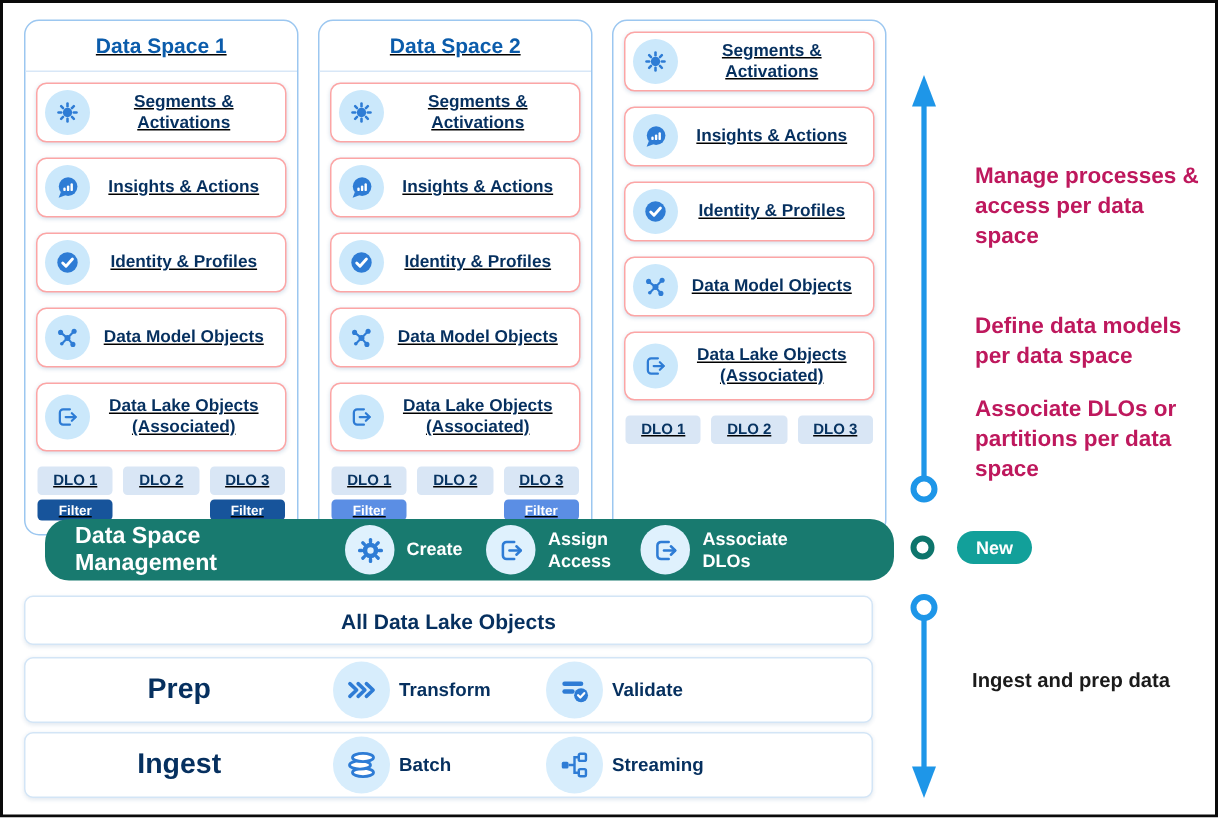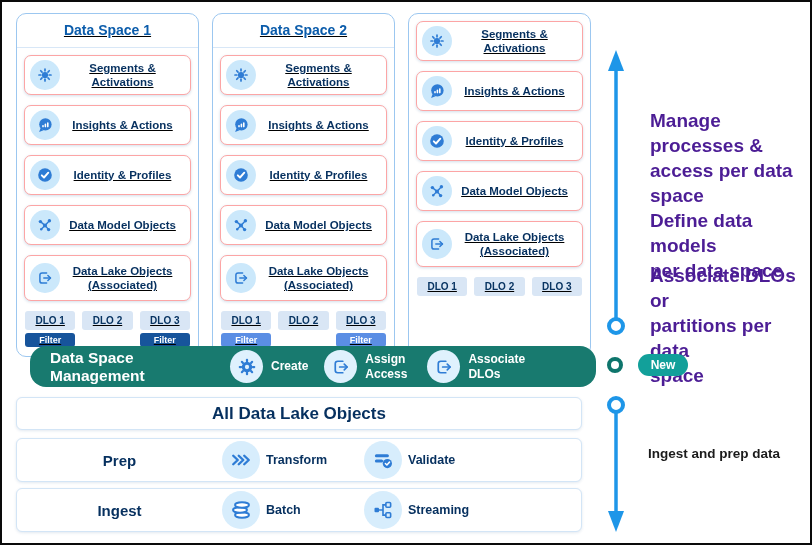"Manage processes &" .stage { color: #4c1d95 -> #be185d; font-size: 19px -> 15px }
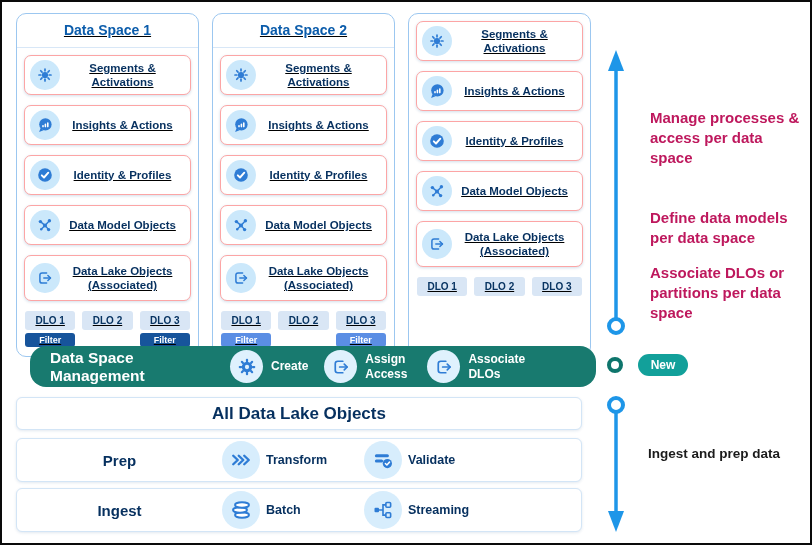"All Data Lake Objects" .row-alldlo { font-size: 17px -> 14px }
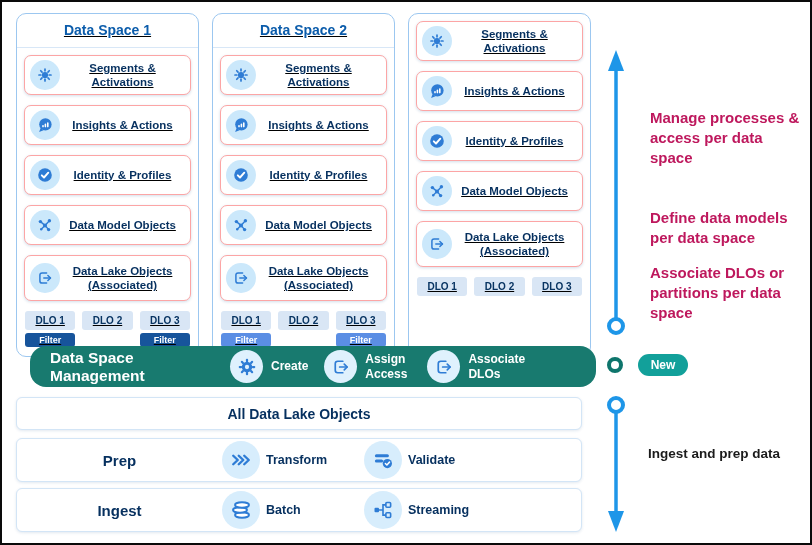"Prep" .row-label { font-size: 15px -> 19px }
